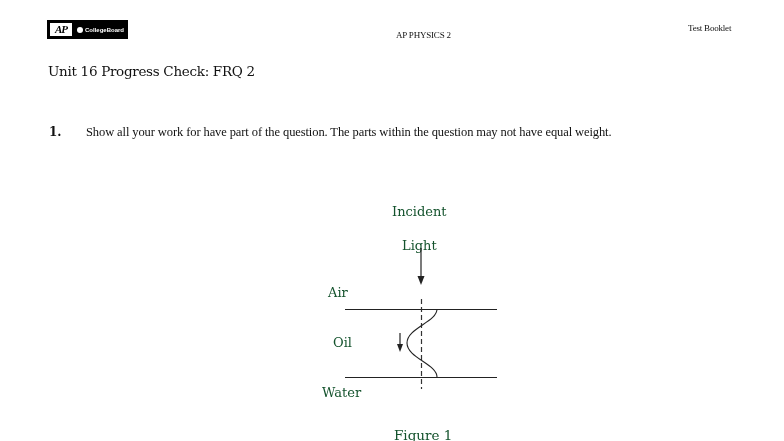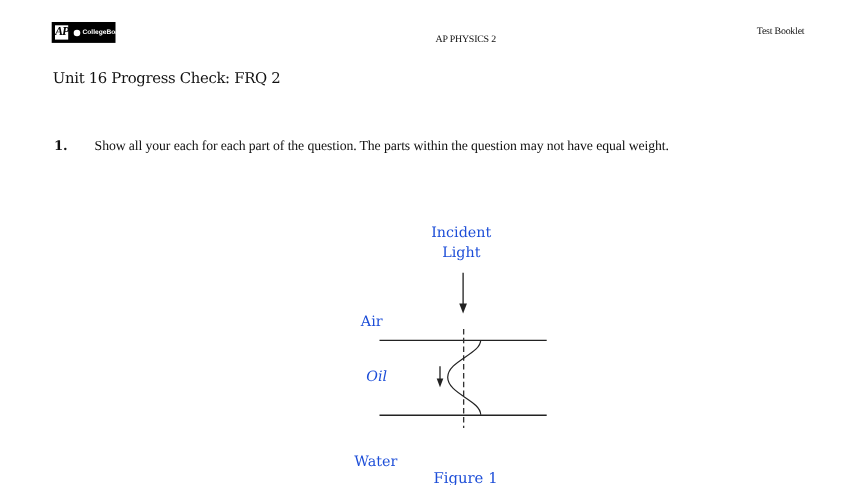"AP" .logo { width: 58px -> 81px }
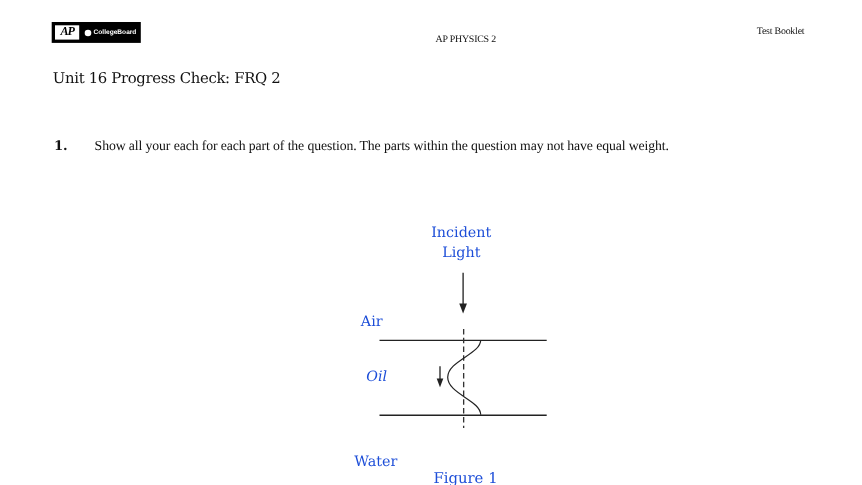"Show all your each for" div.qtext { text: each for each -> work for have }
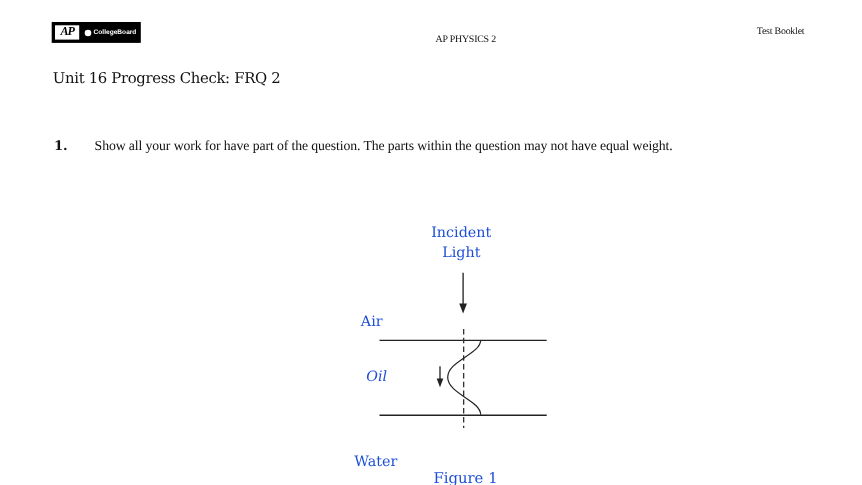"Incident" .lbl { color: #1d4ed8 -> #14532d }
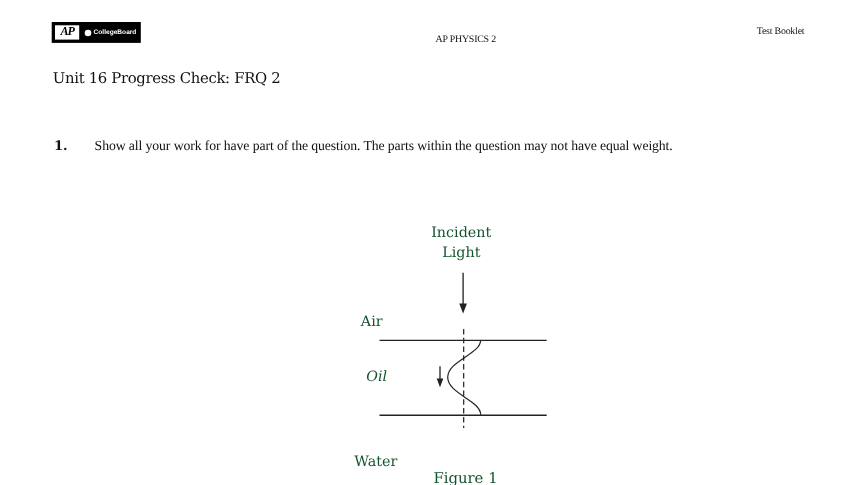"Light" div.lbl { top: 223px -> 238px }
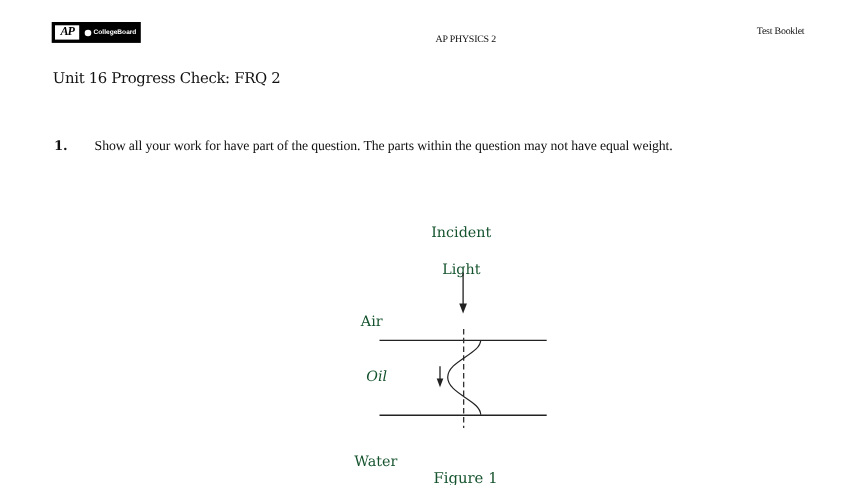"Oil" div.lbl { font-style: italic -> none }
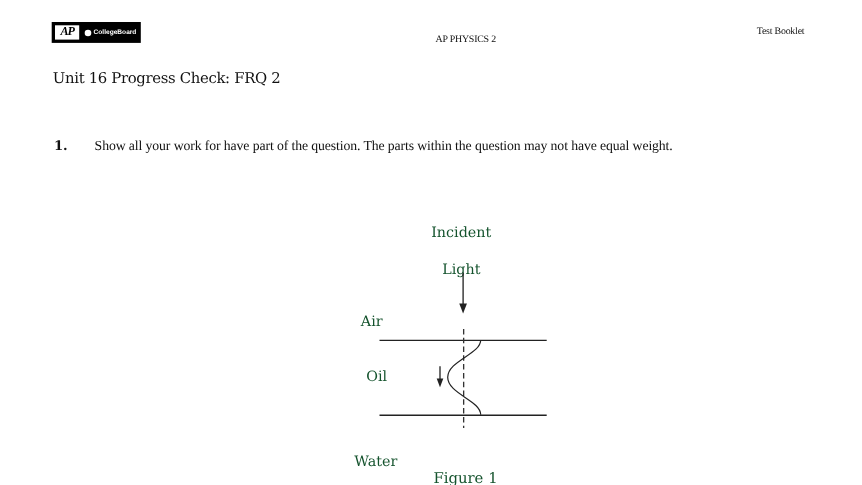"Water" div.lbl { margin-top: 28px -> none }
